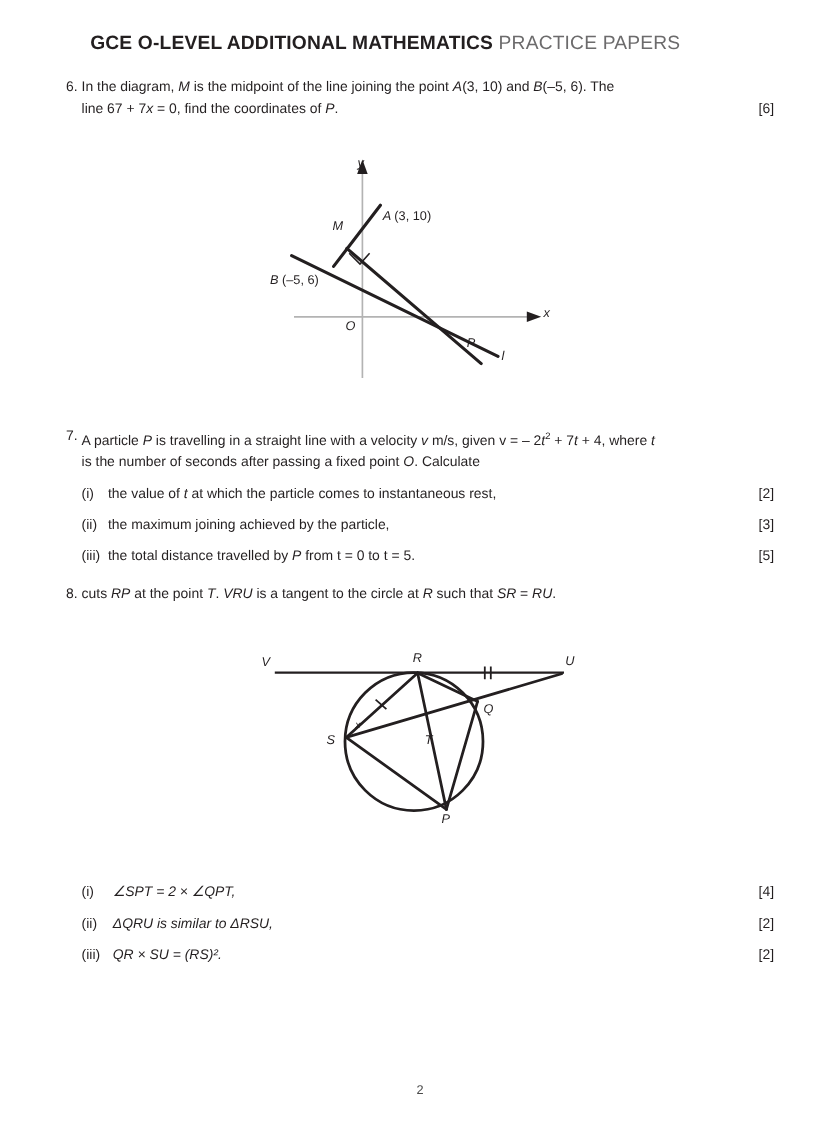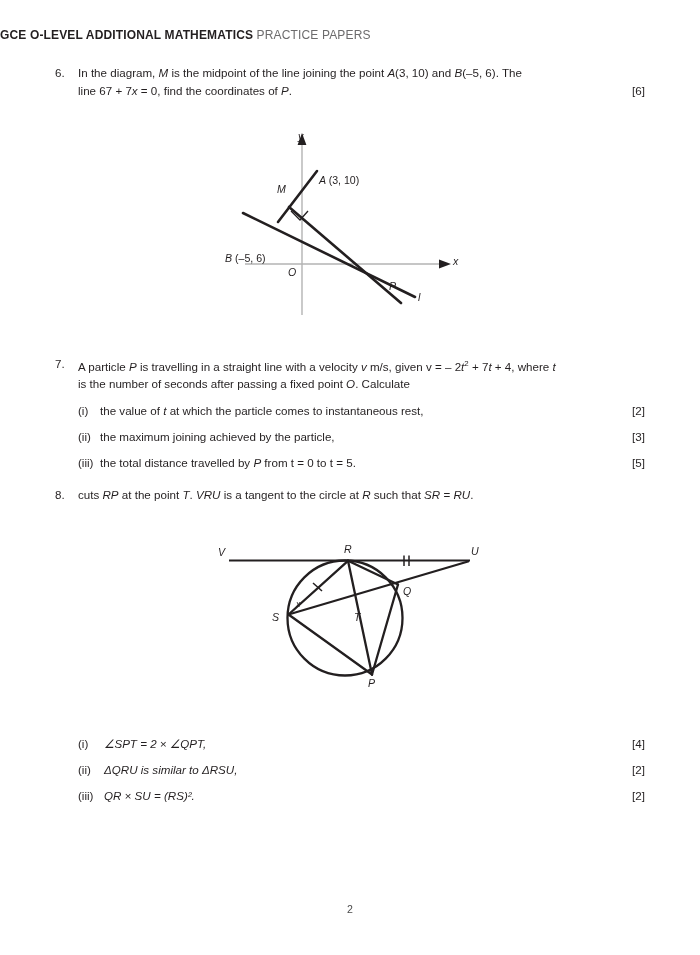"GCE O-LEVEL ADDITIONAL MATHEMATICS" .header { font-size: 12px -> 16px; text-align: none -> center }
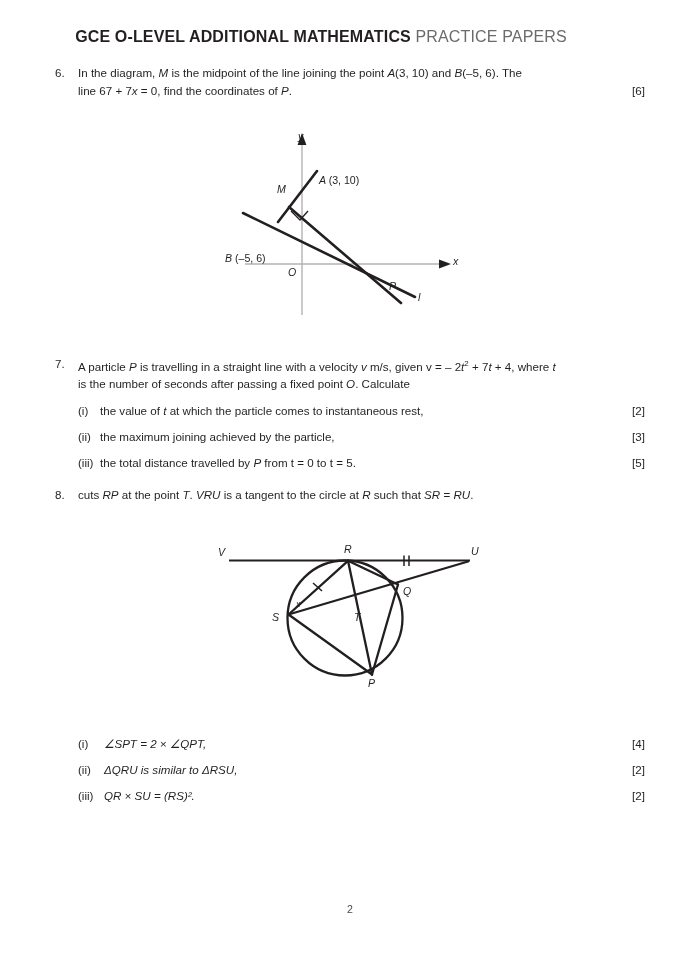"In the diagram, M is" .q-body { margin-left: 23px -> 13px }
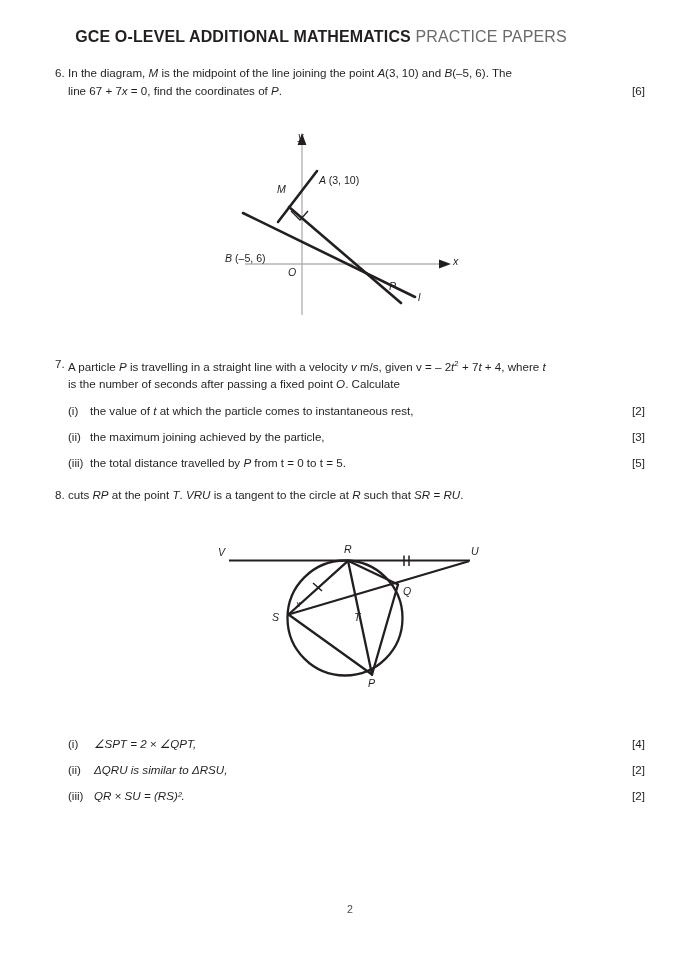"B (–5, 6)" div.fig-label { margin-top: 24px -> none }
